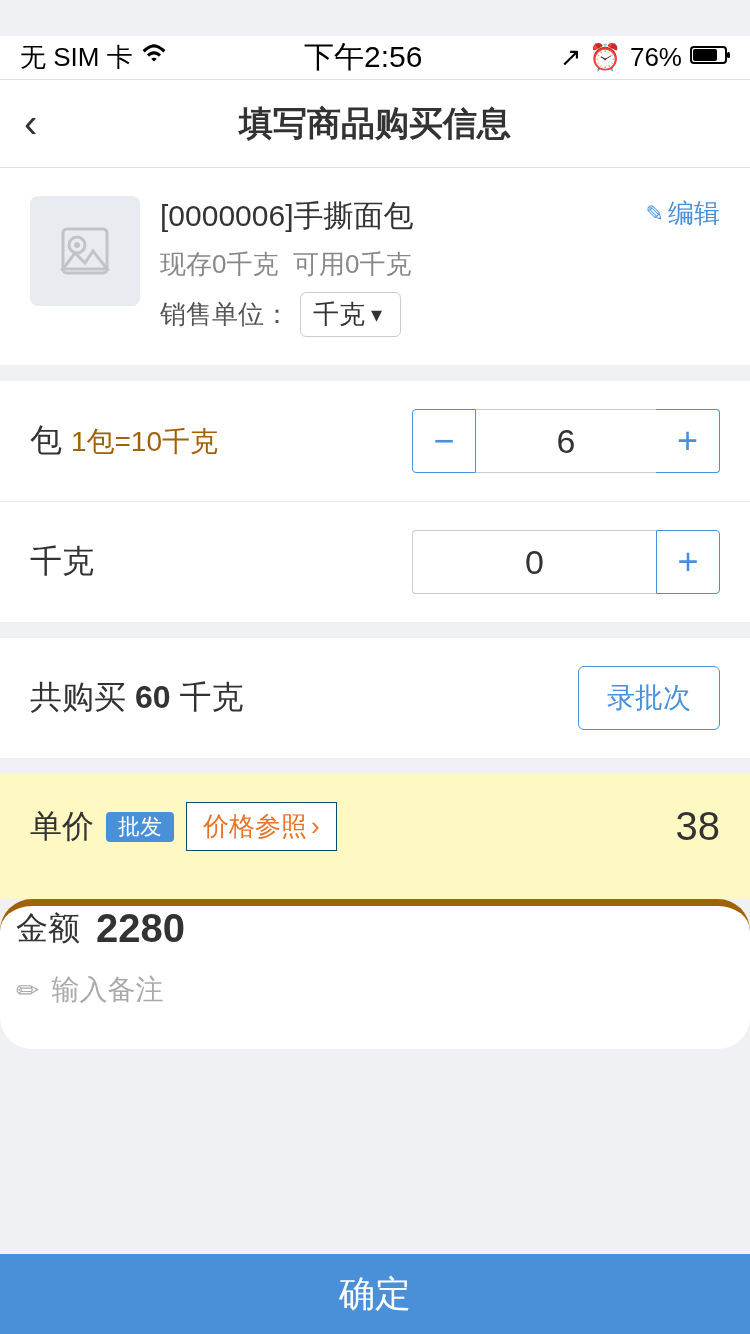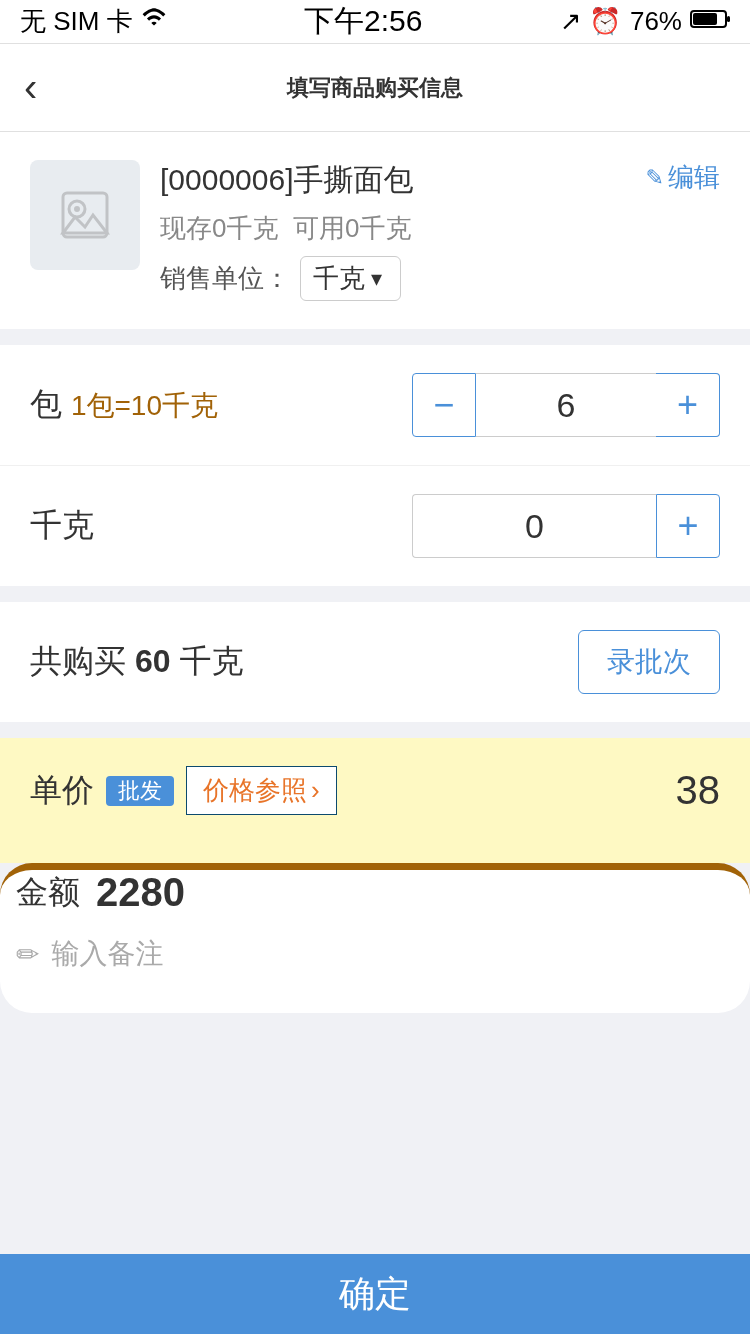"无 SIM 卡" .status-bar { margin-top: none -> 36px }
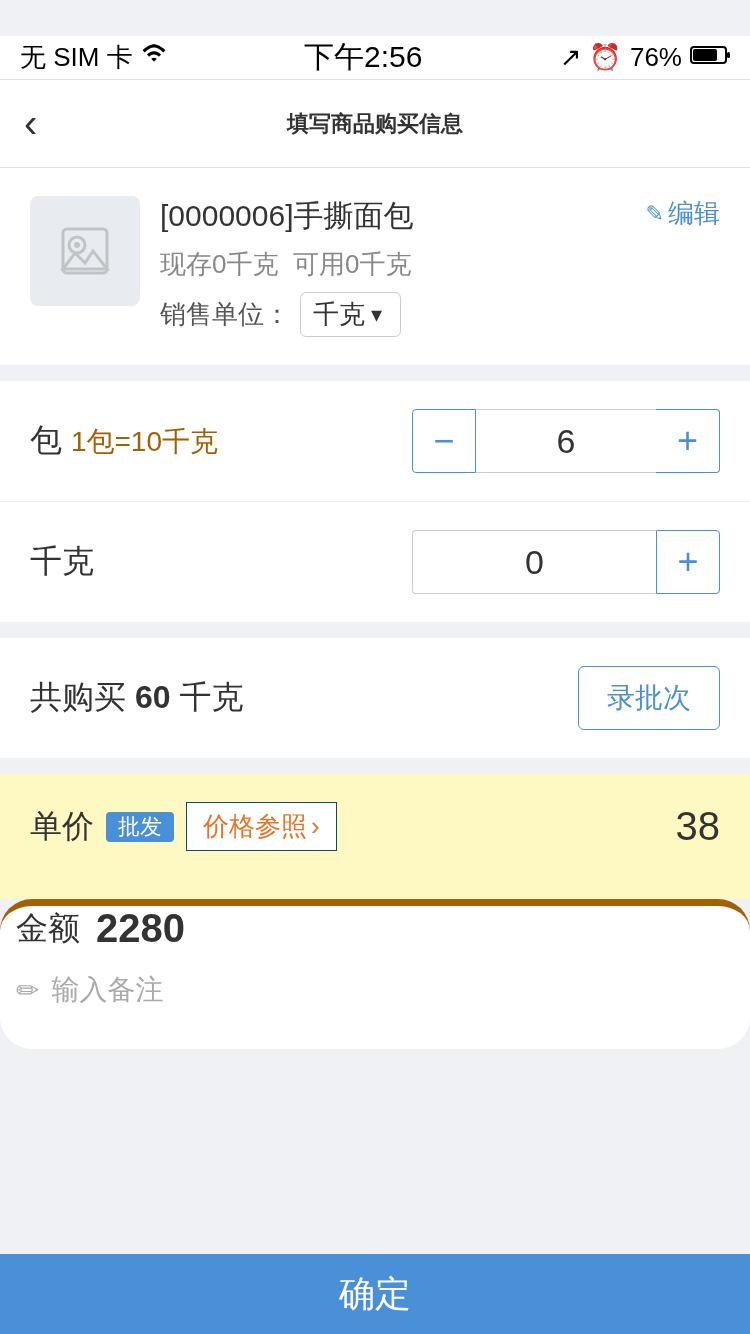"填写商品购买信息" .nav-title { font-size: 22px -> 34px }
